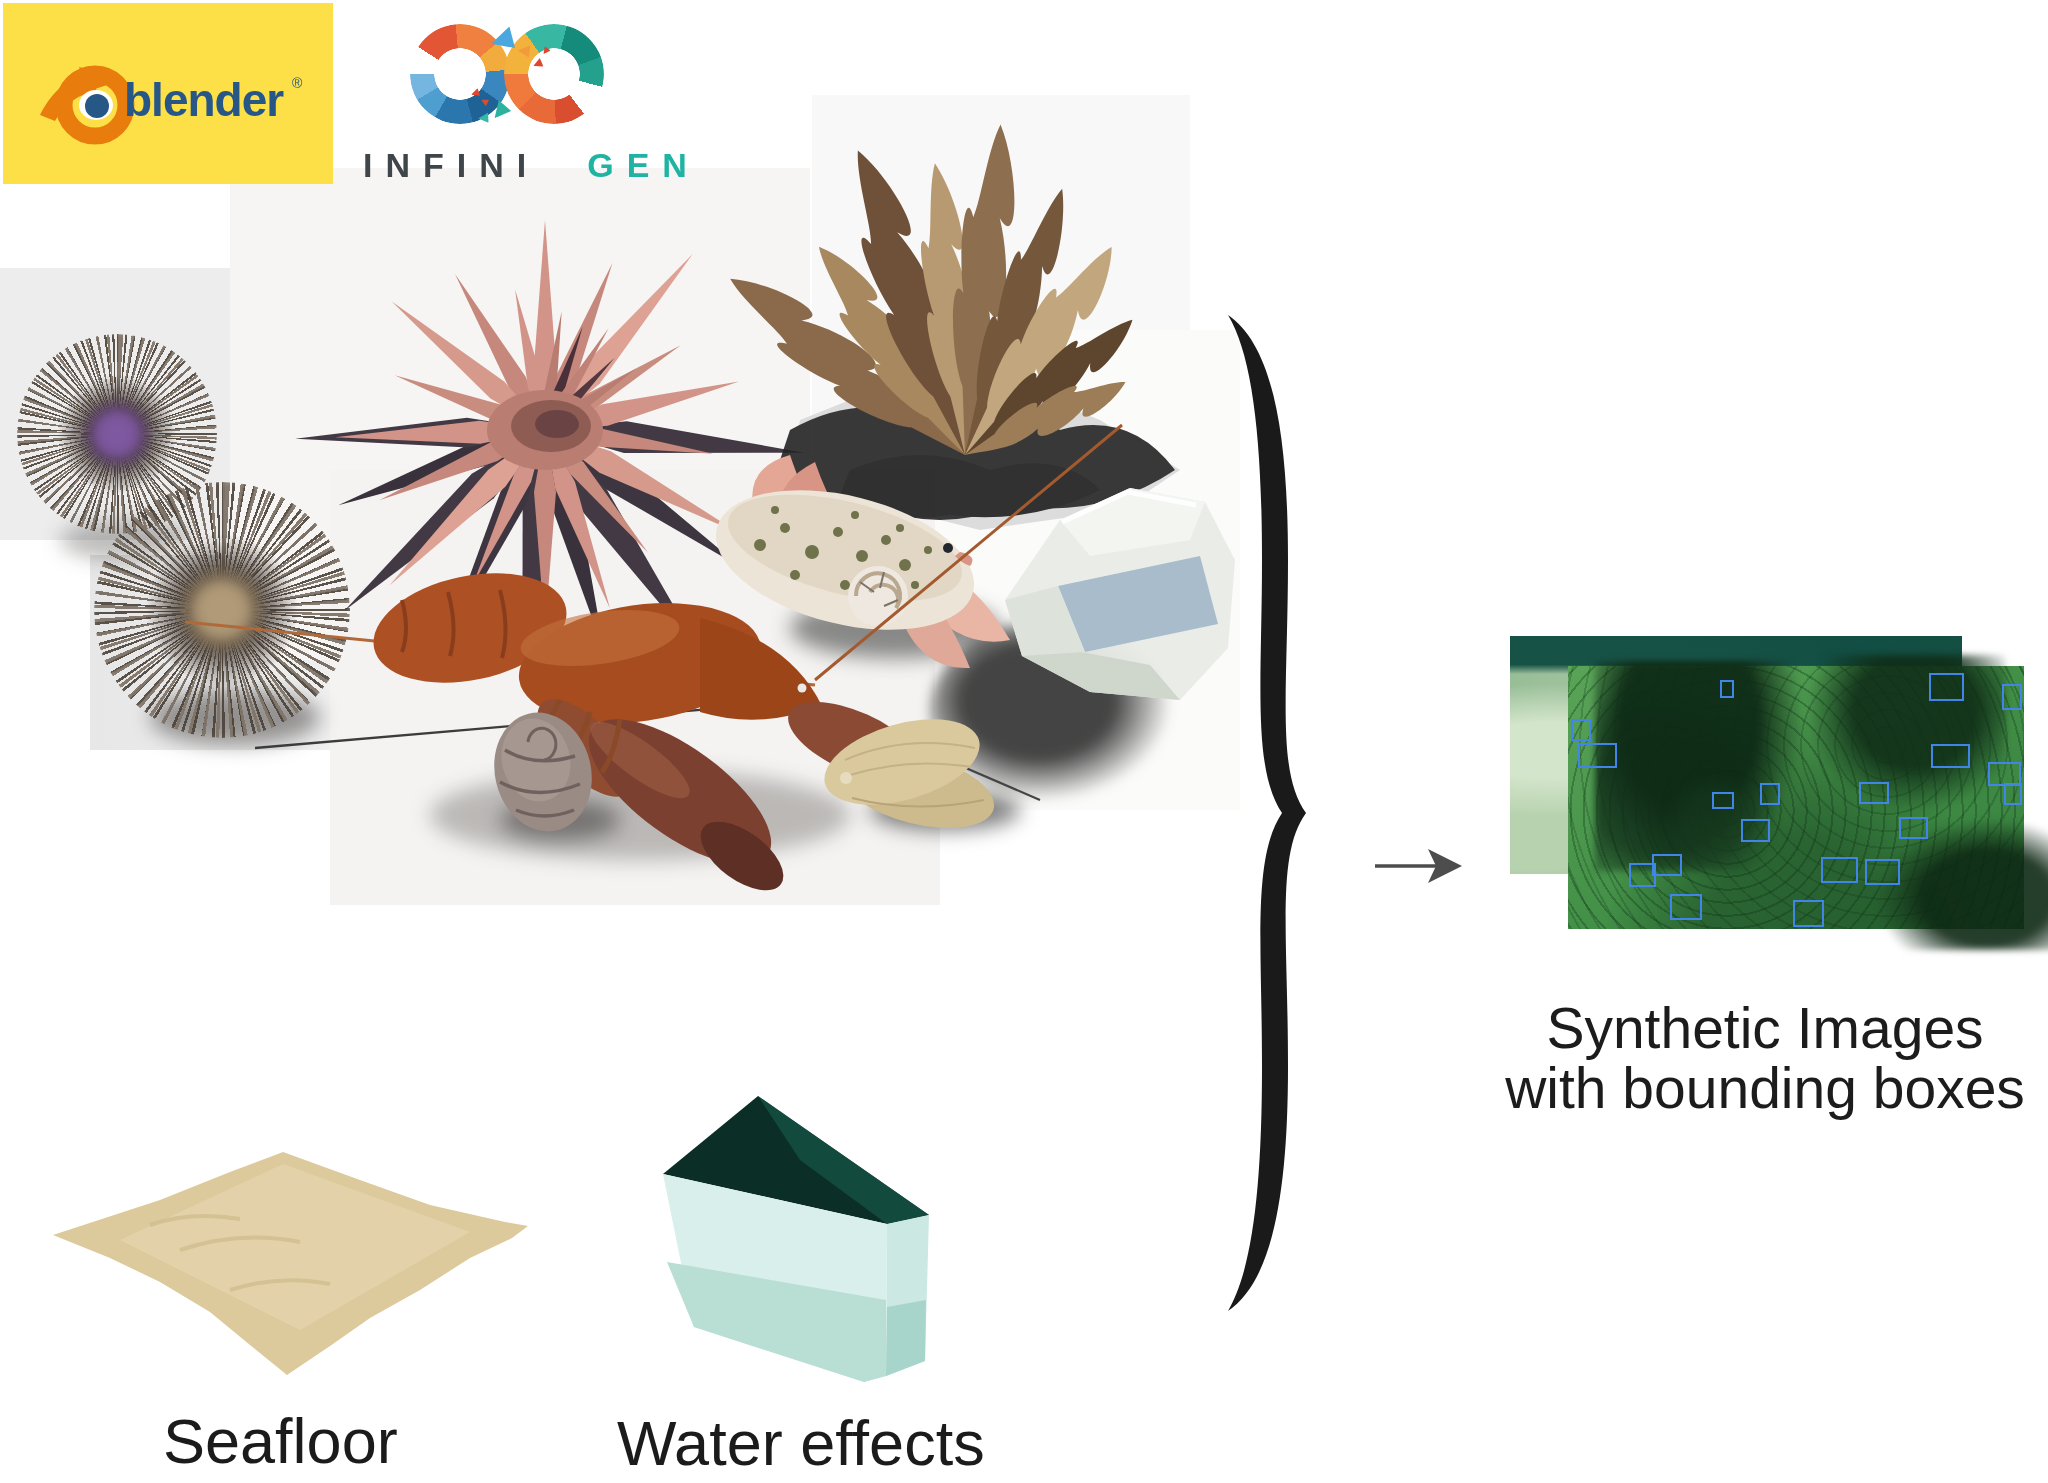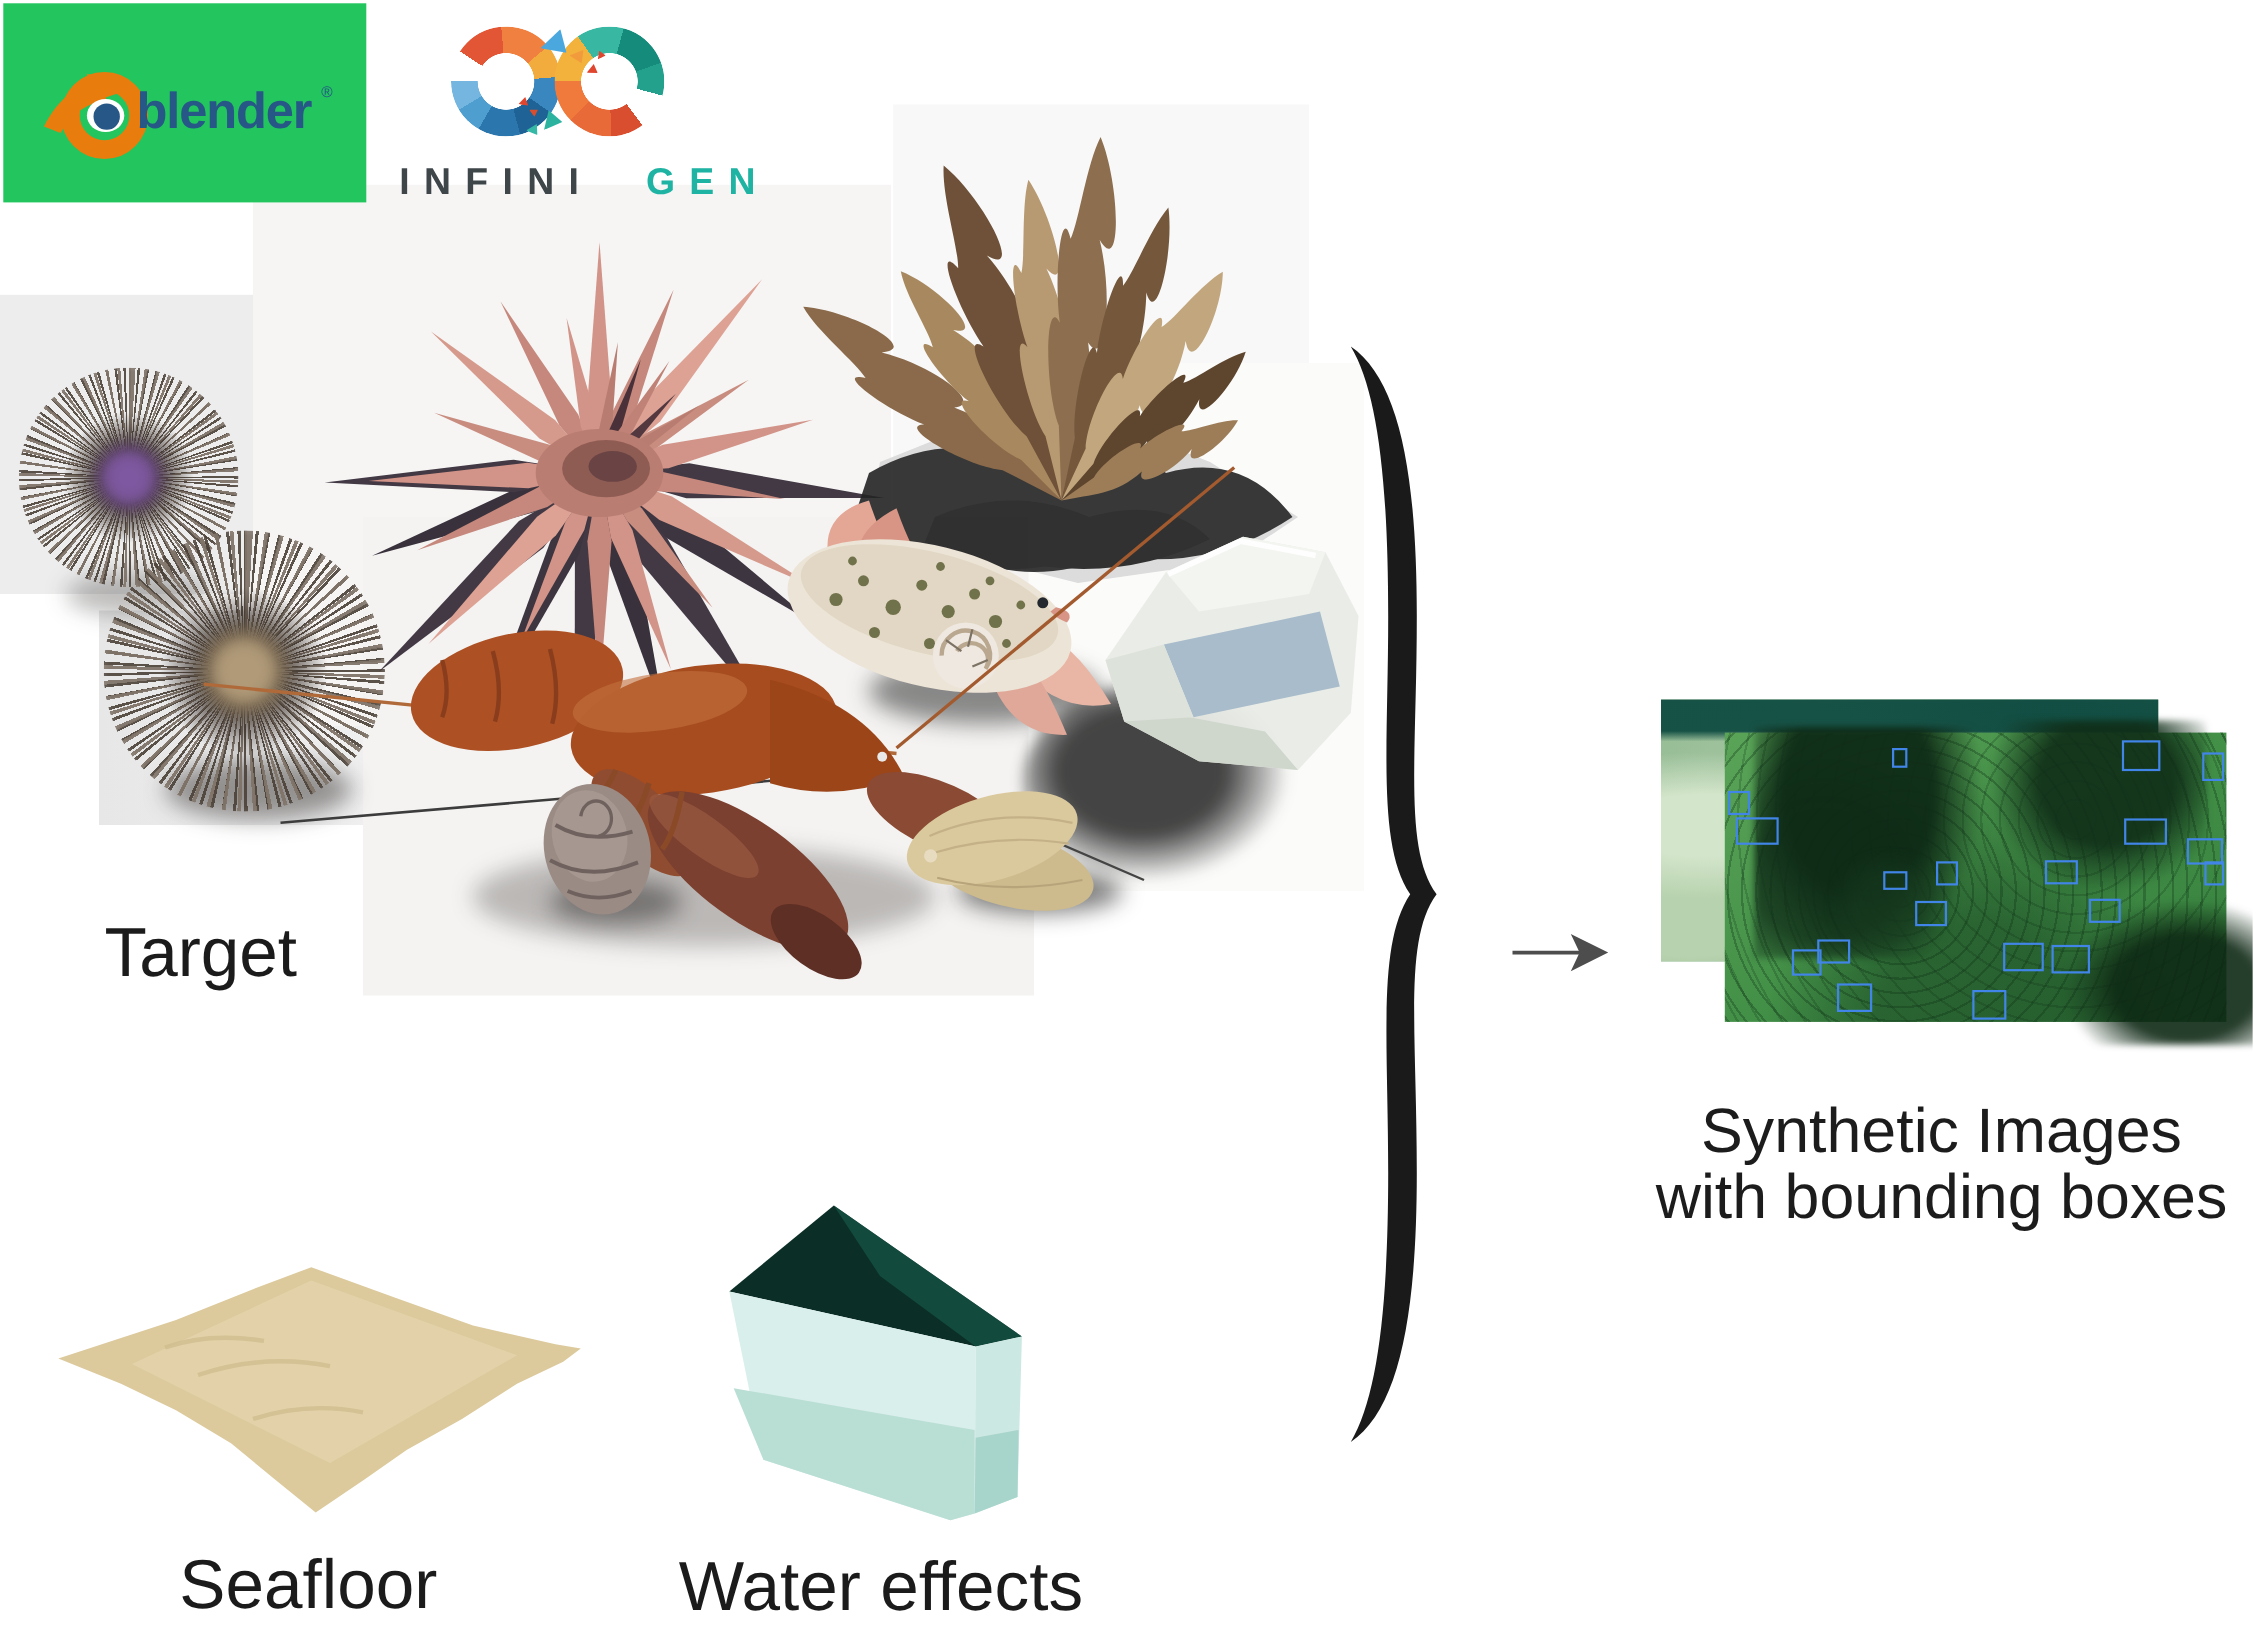"blender" #blender-box { background: #22c55e -> #fde047 }
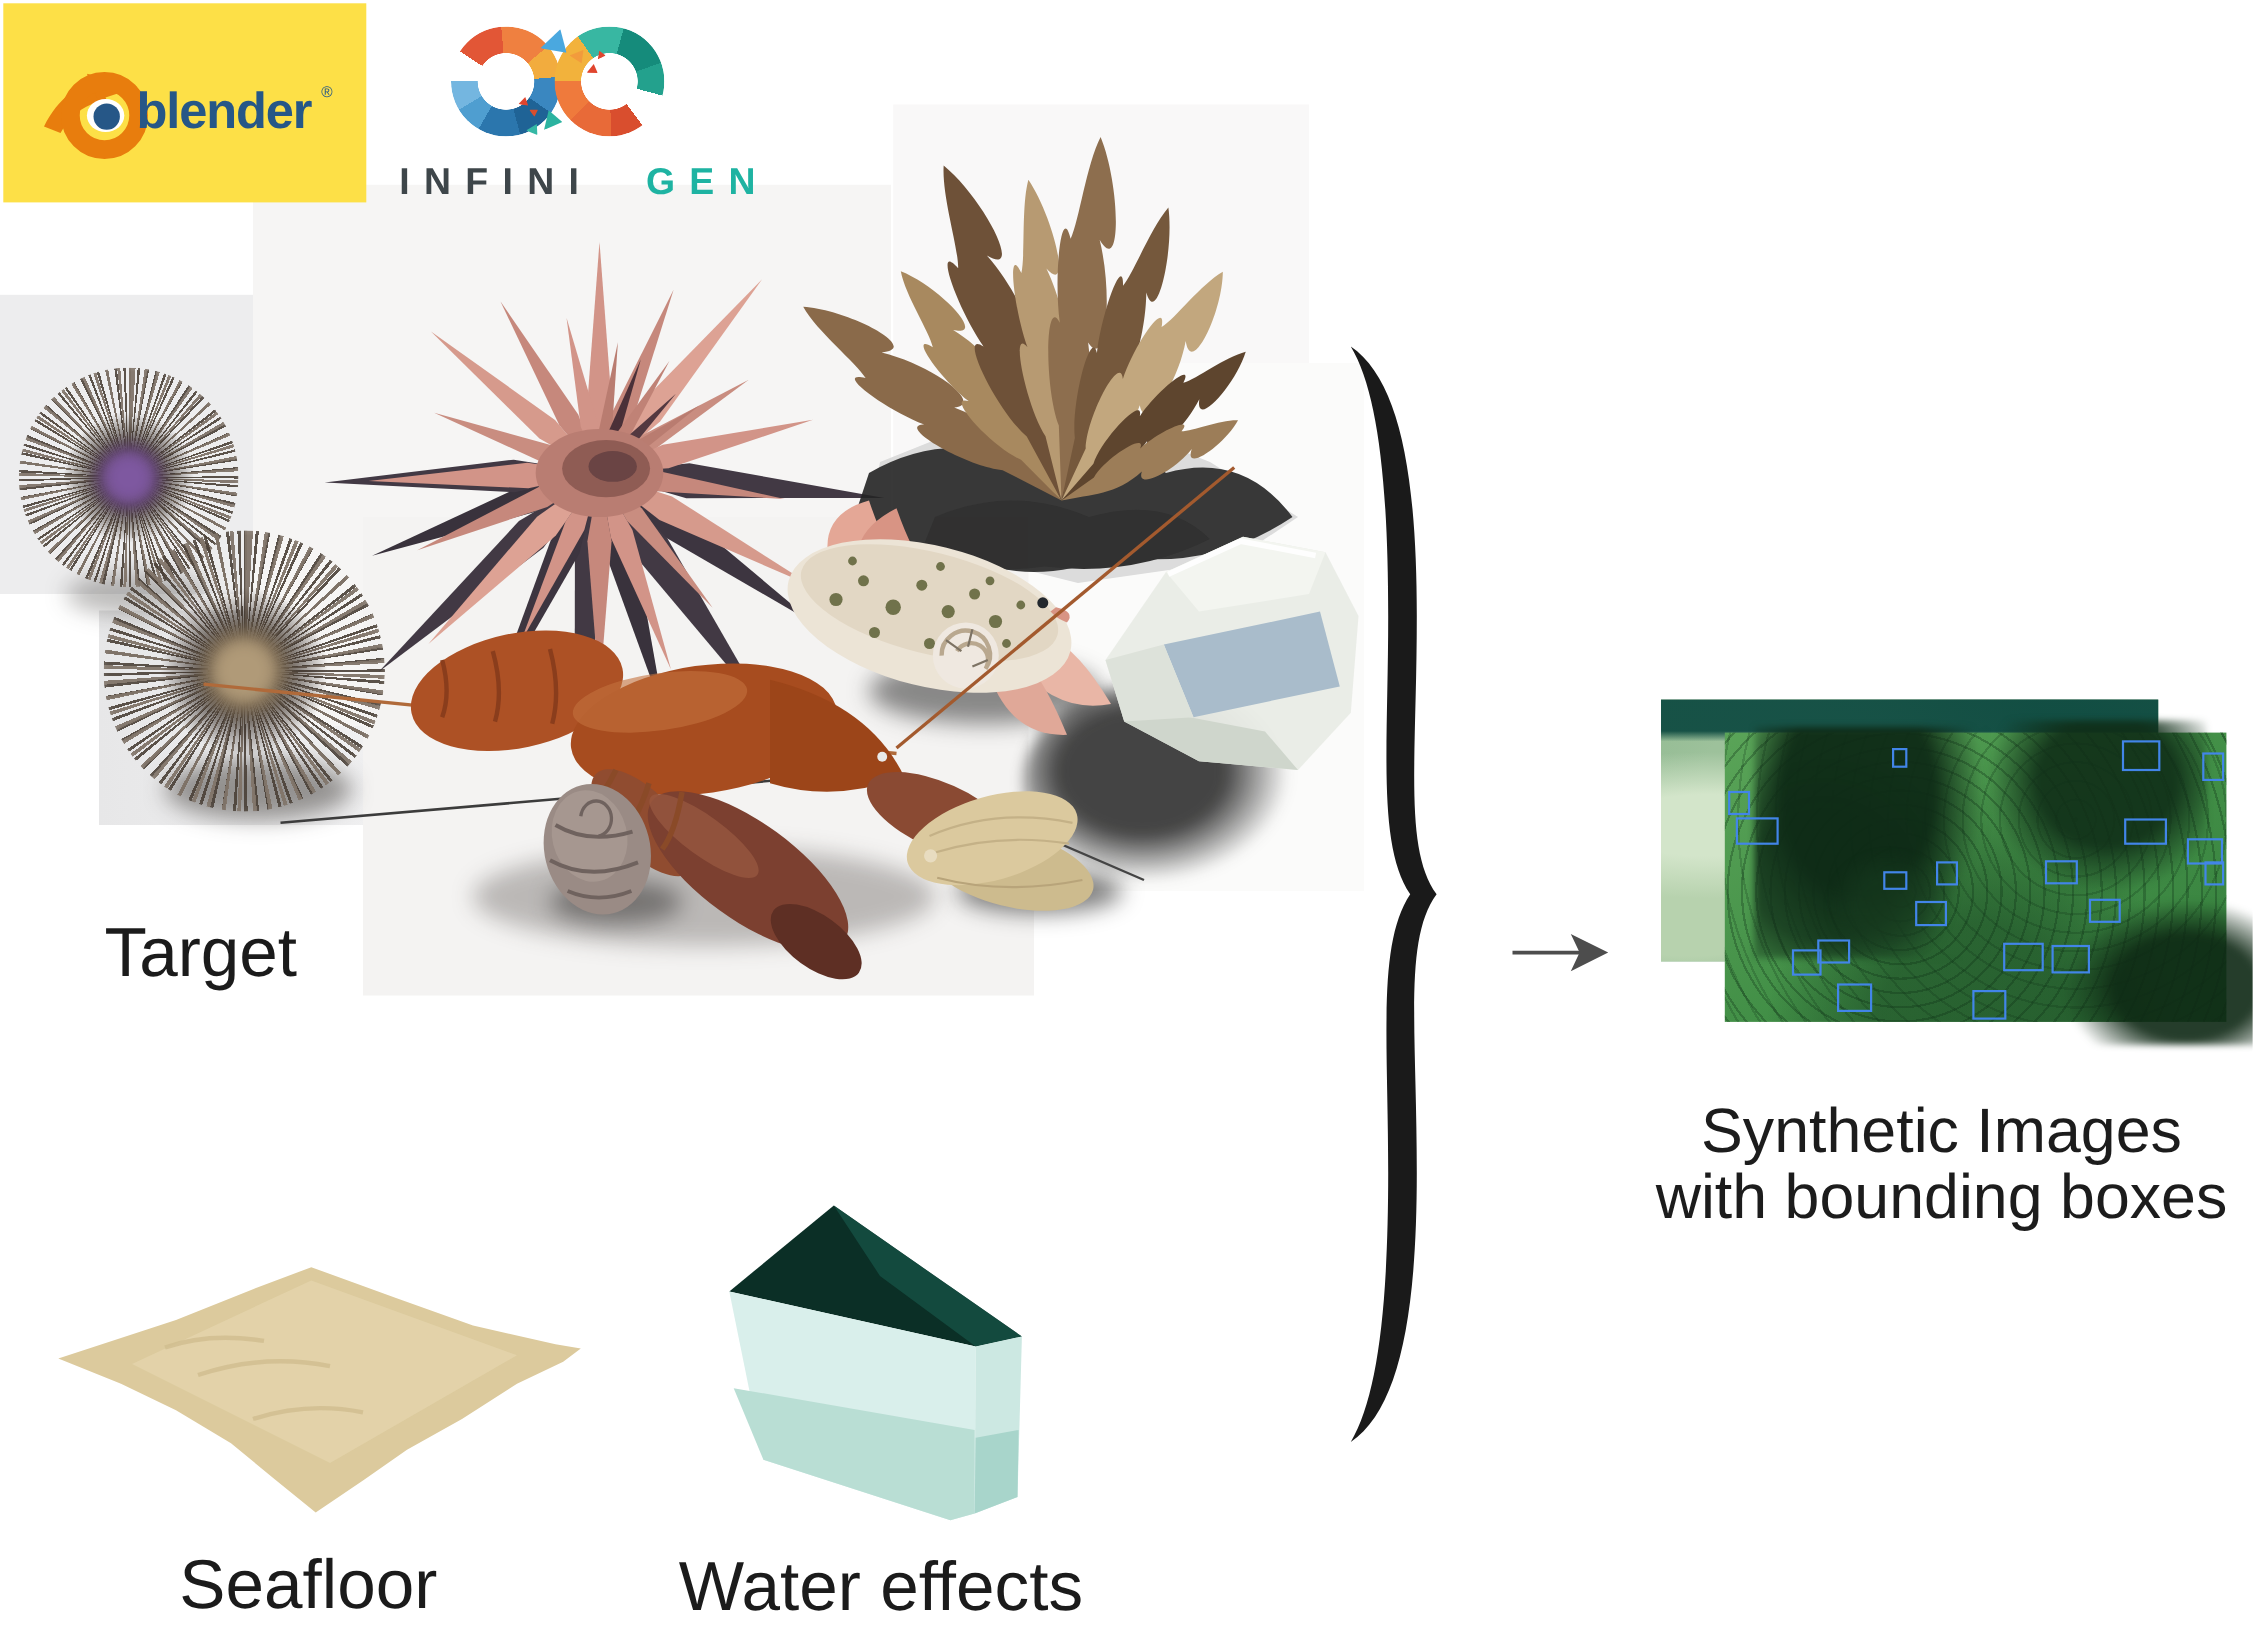"Target" div { html: <div>Target</div> -> none }
